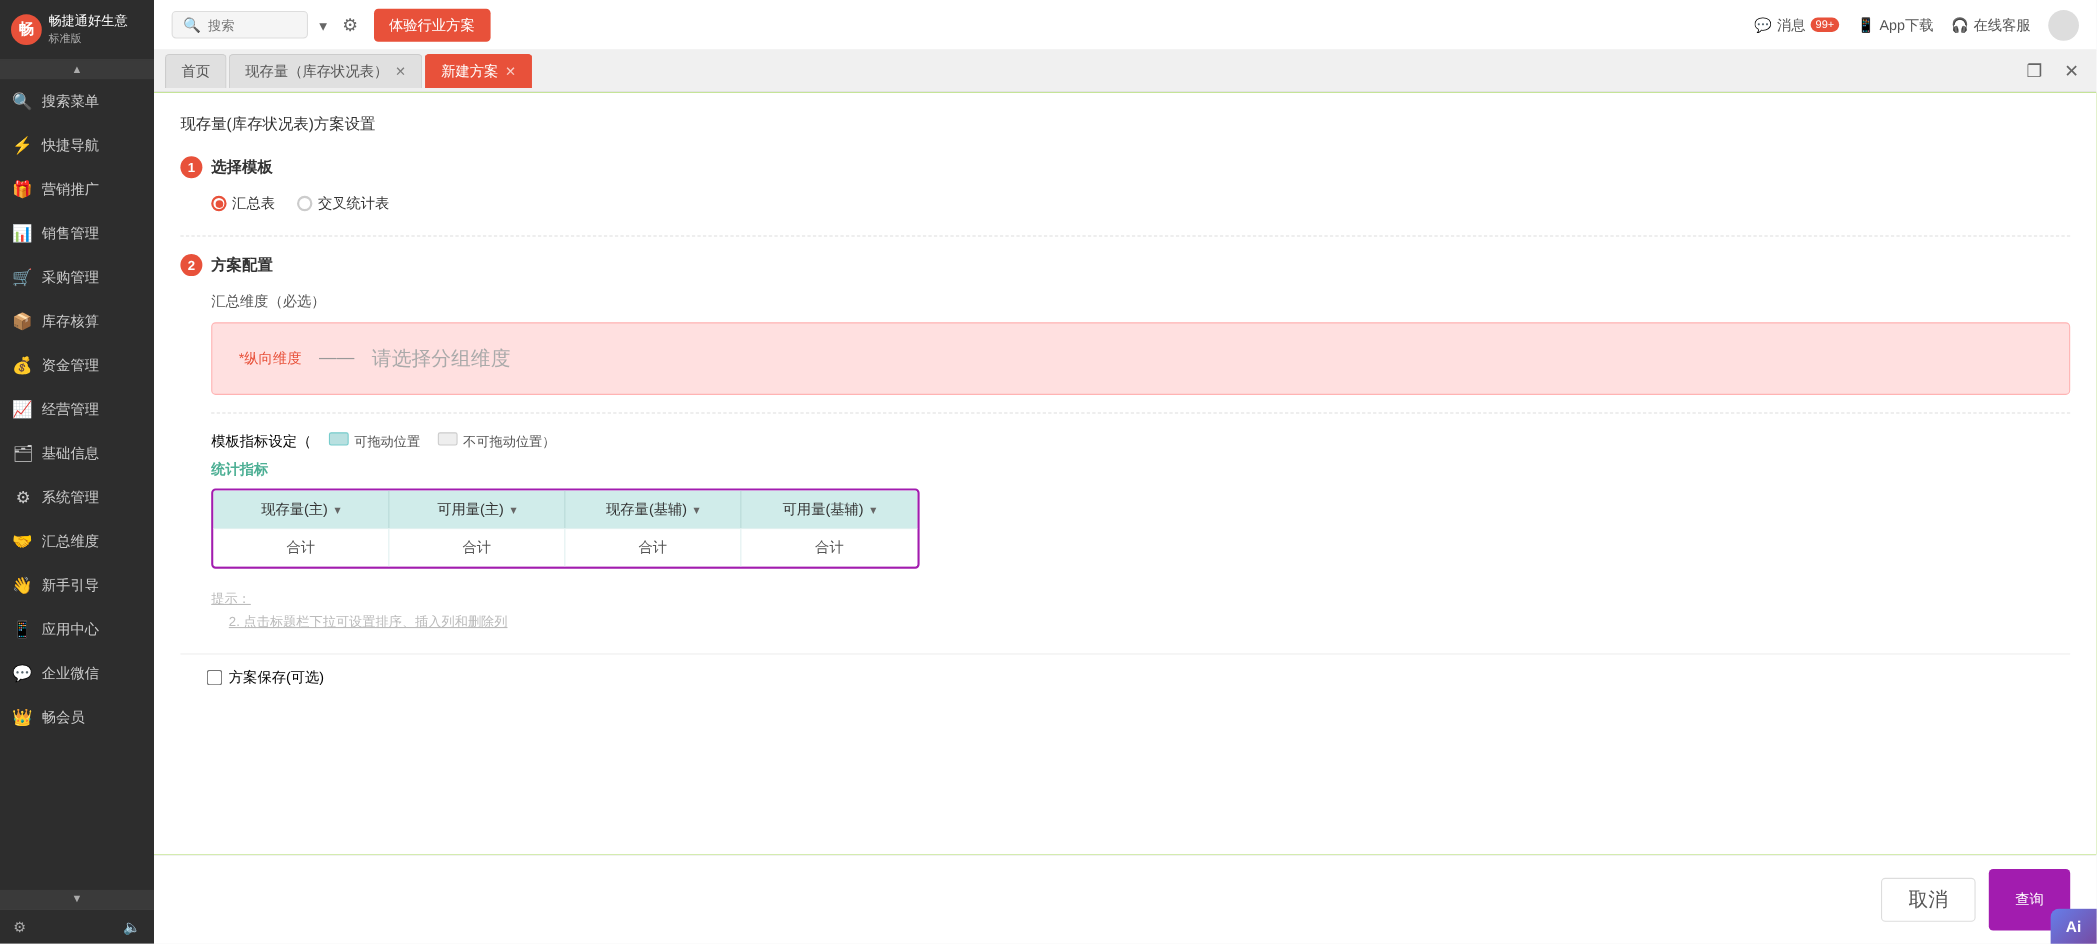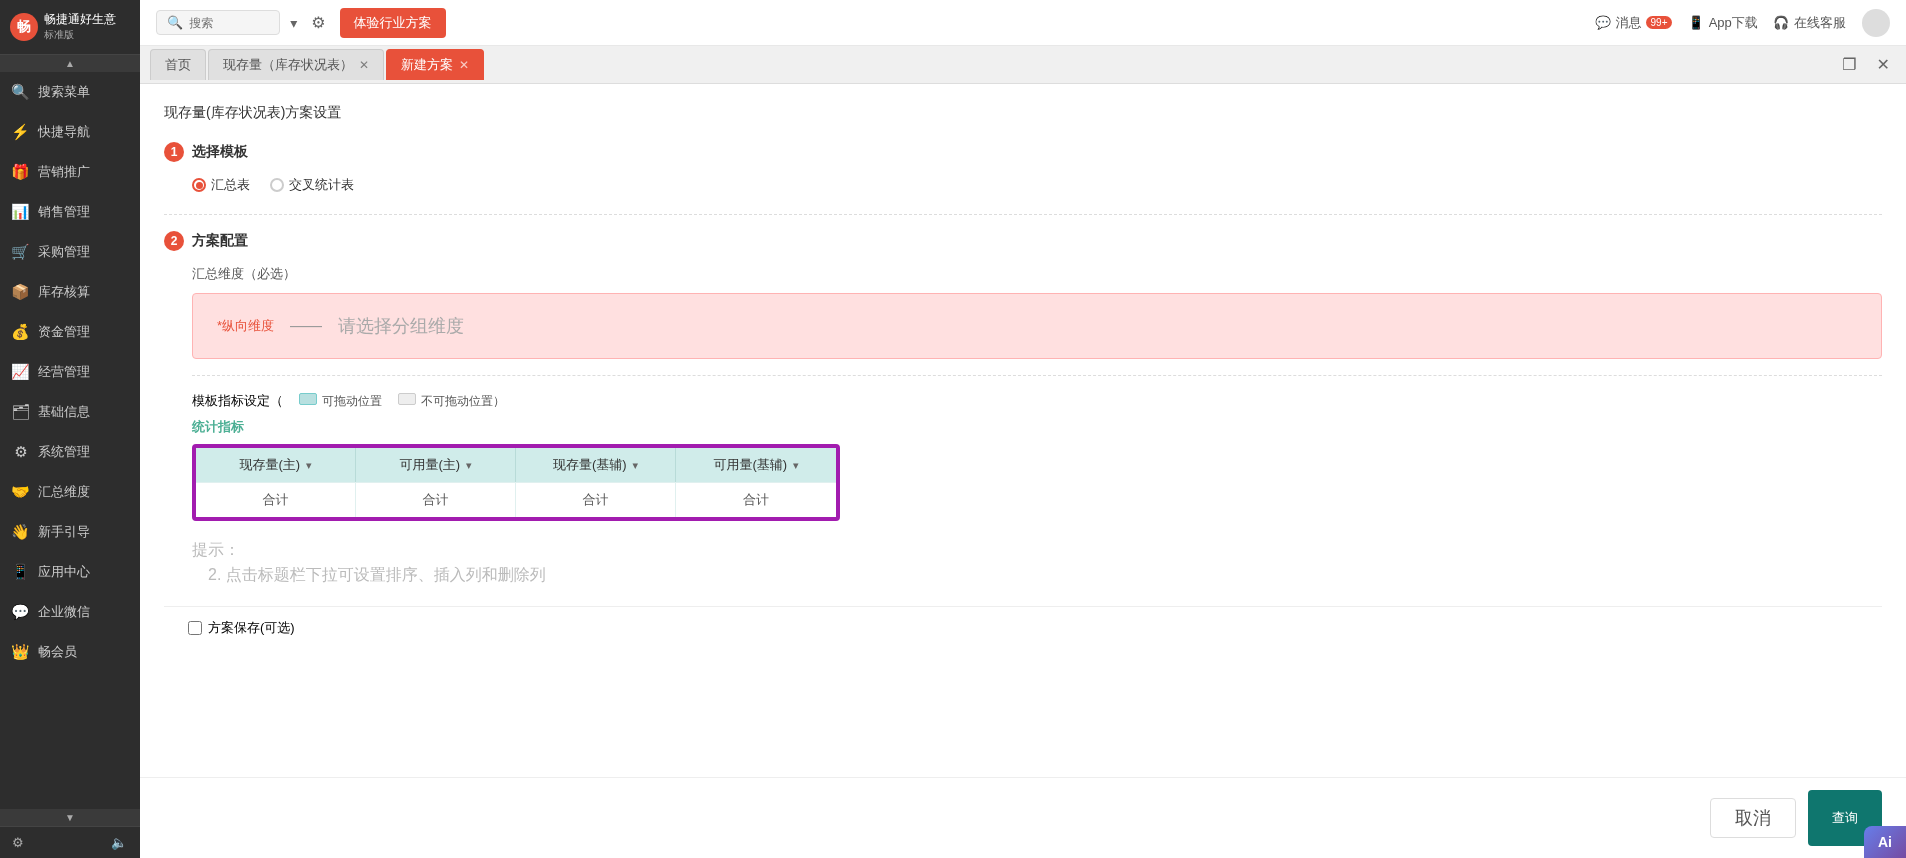"现存量(主)" .stat-table { border: 4px solid #a21caf -> 2px solid #a21caf }
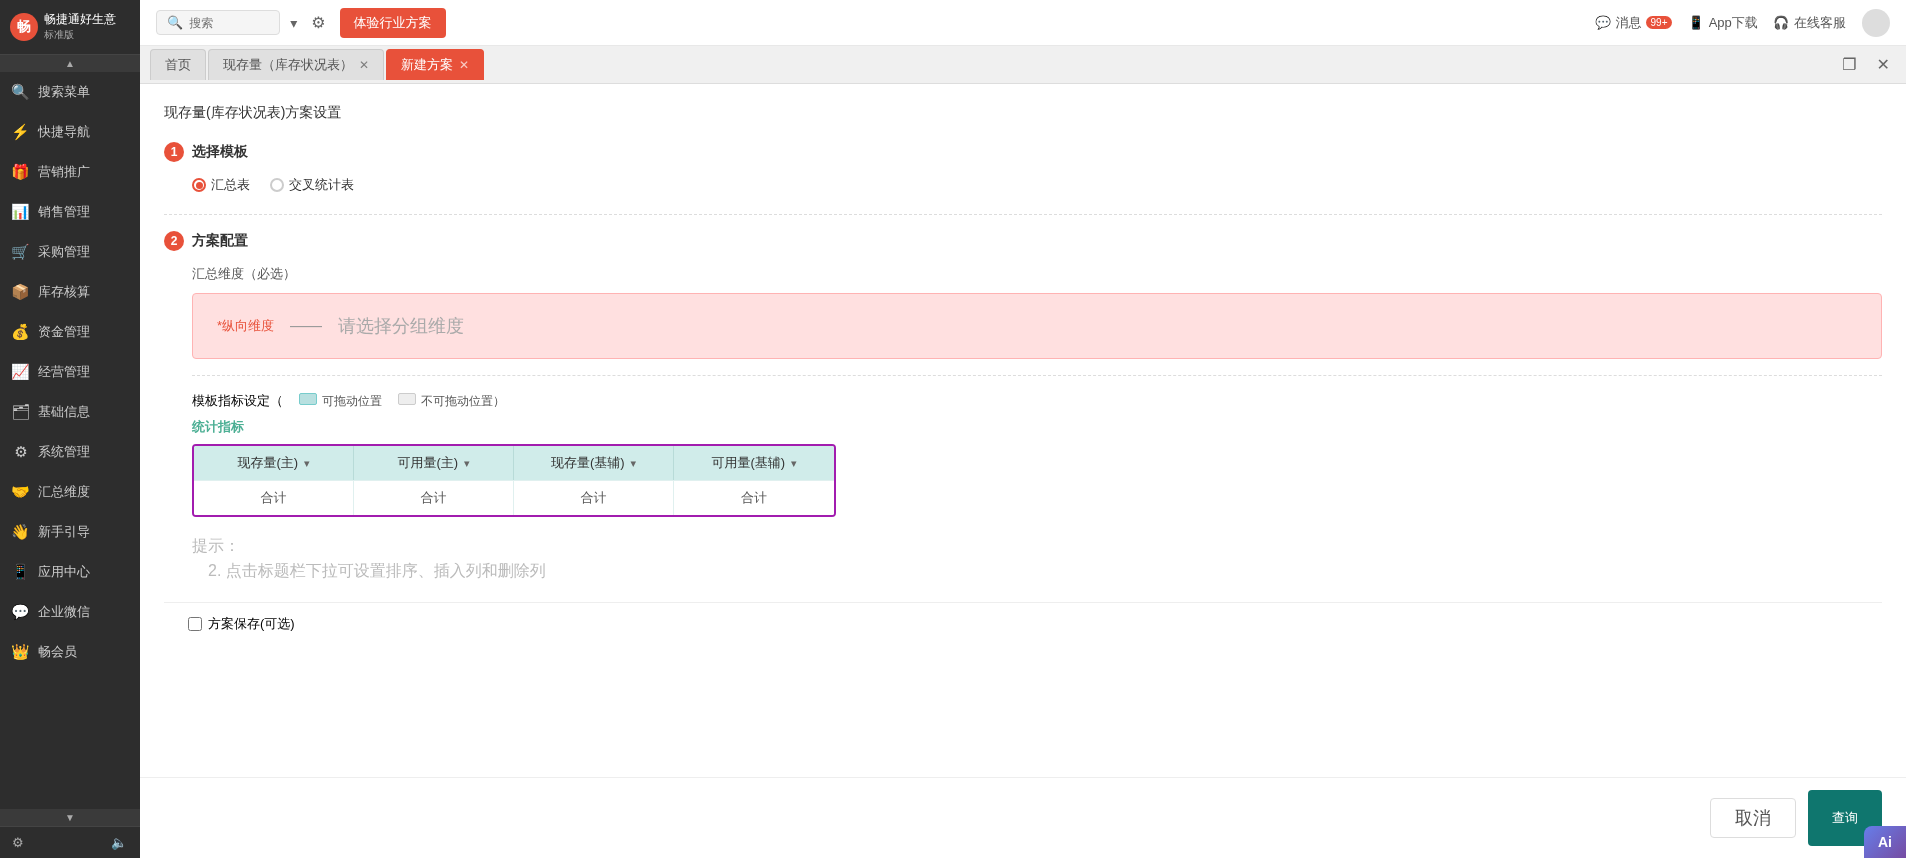"提示：" .tips-section { font-size: 16px -> 12px; text-decoration: none -> underline }
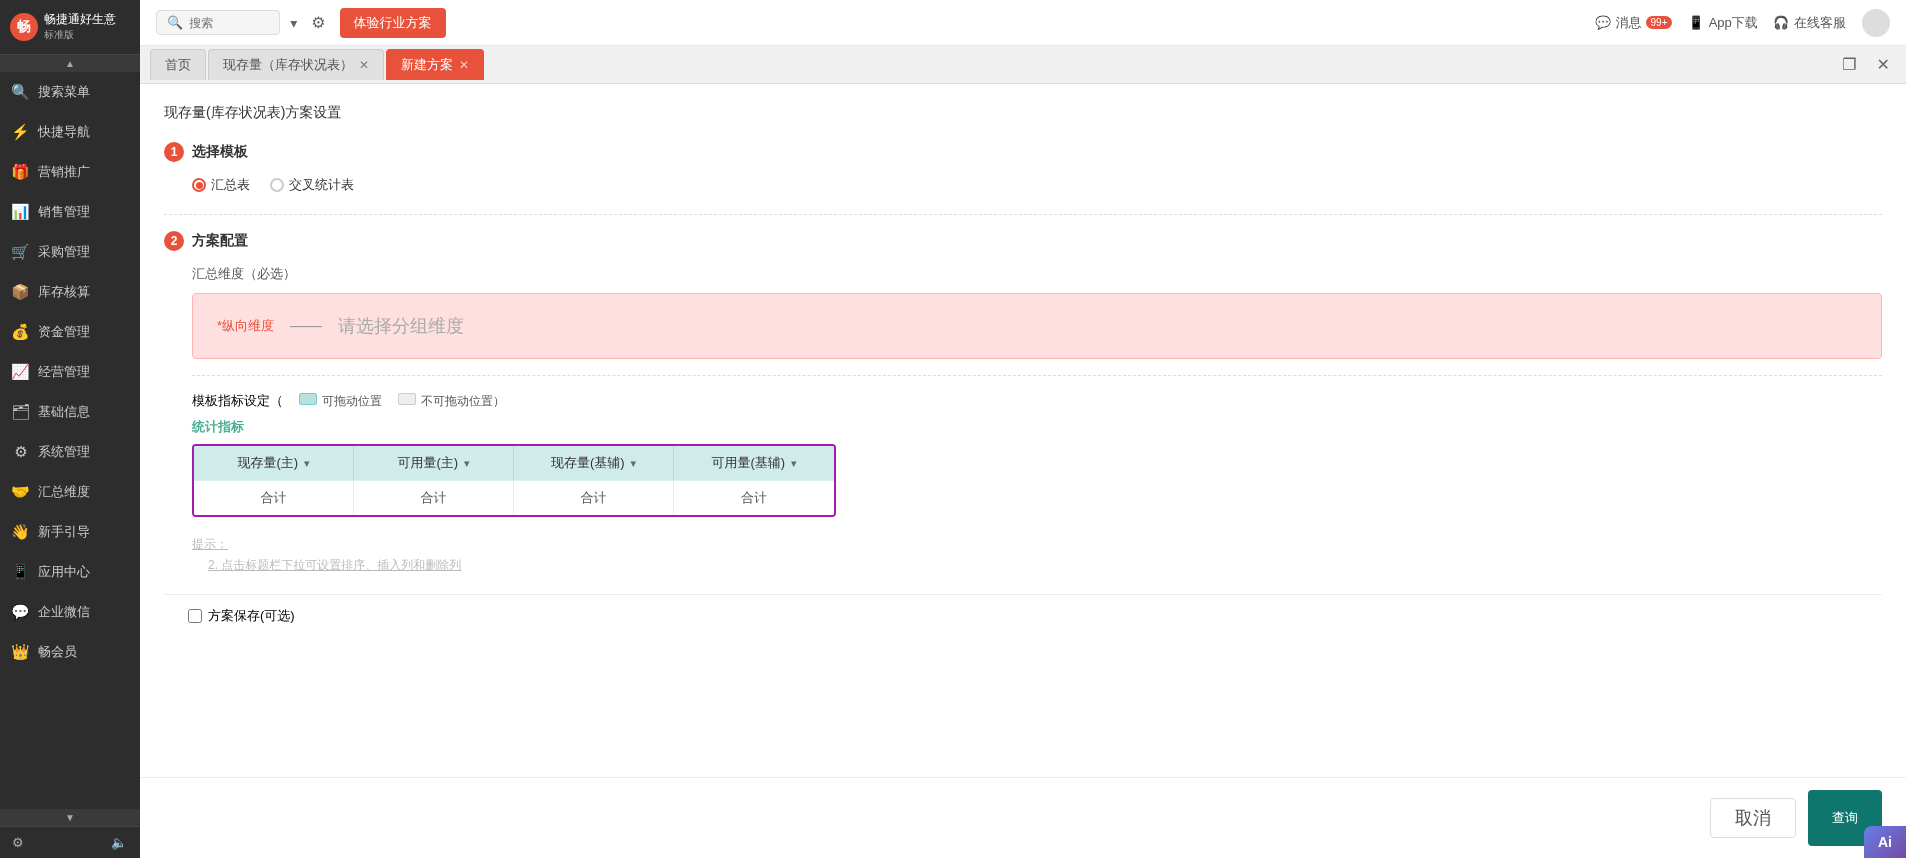"查询" .btn-query { background: #0f766e -> #a21caf }
